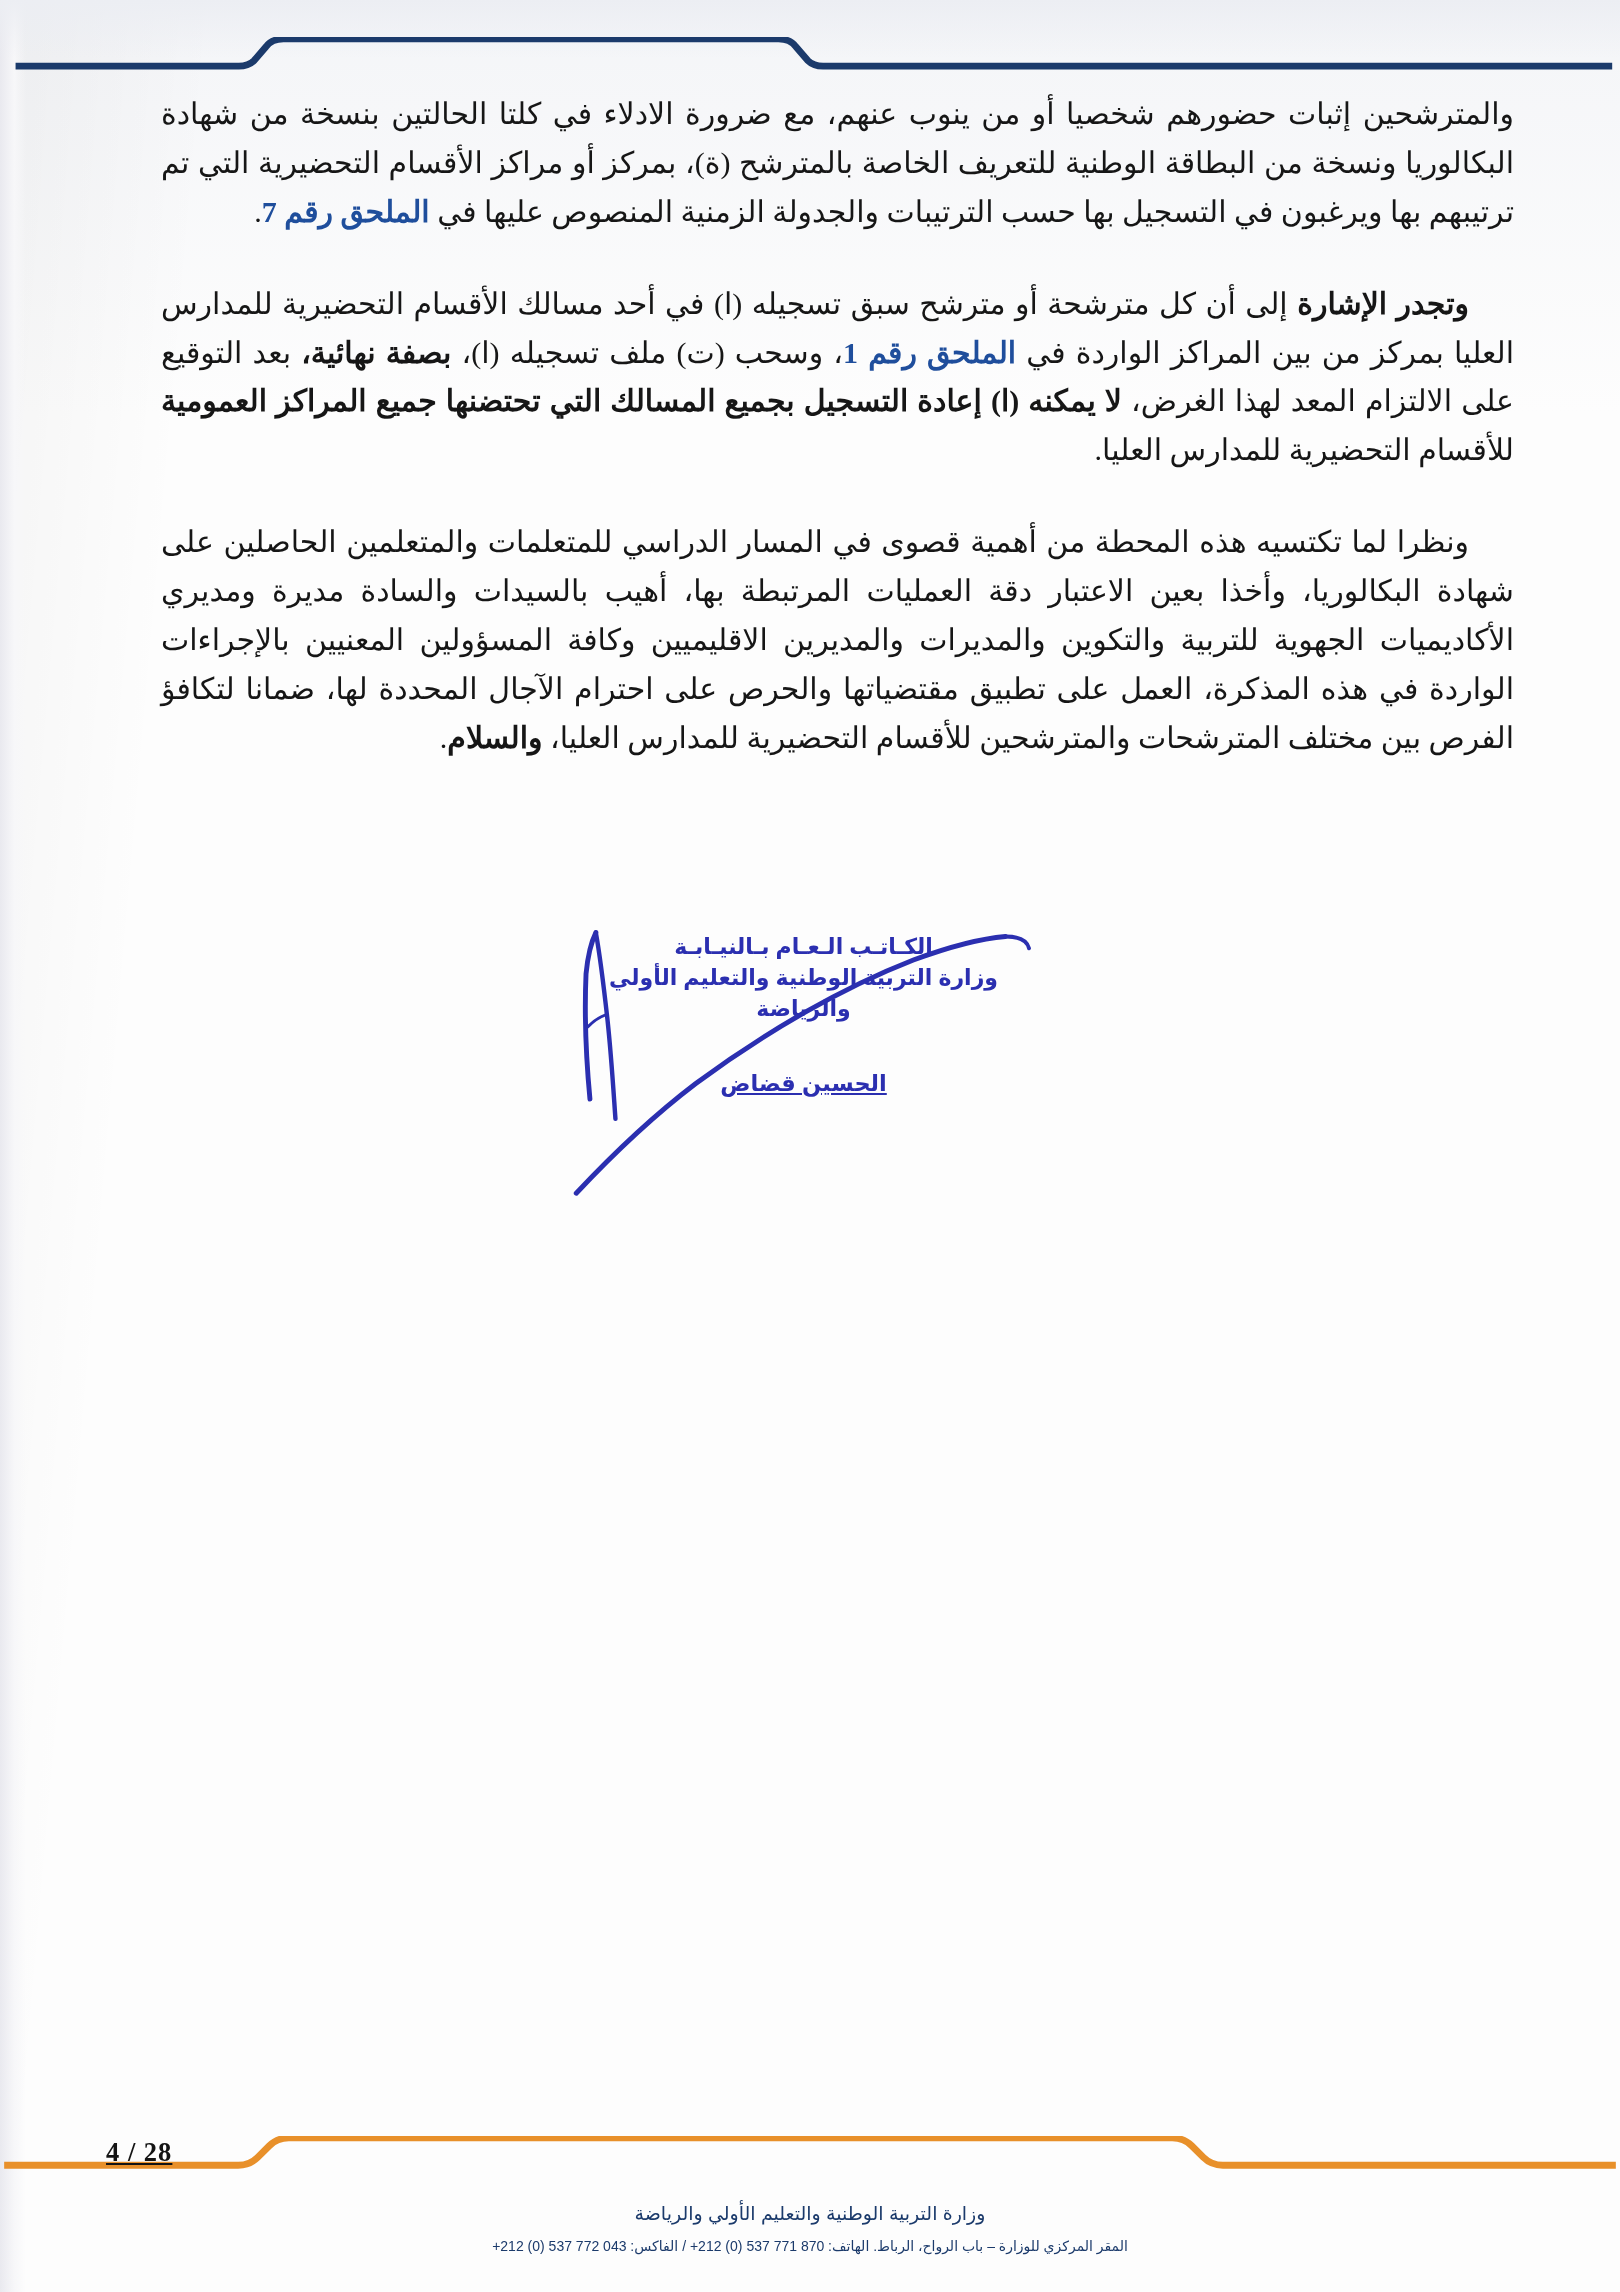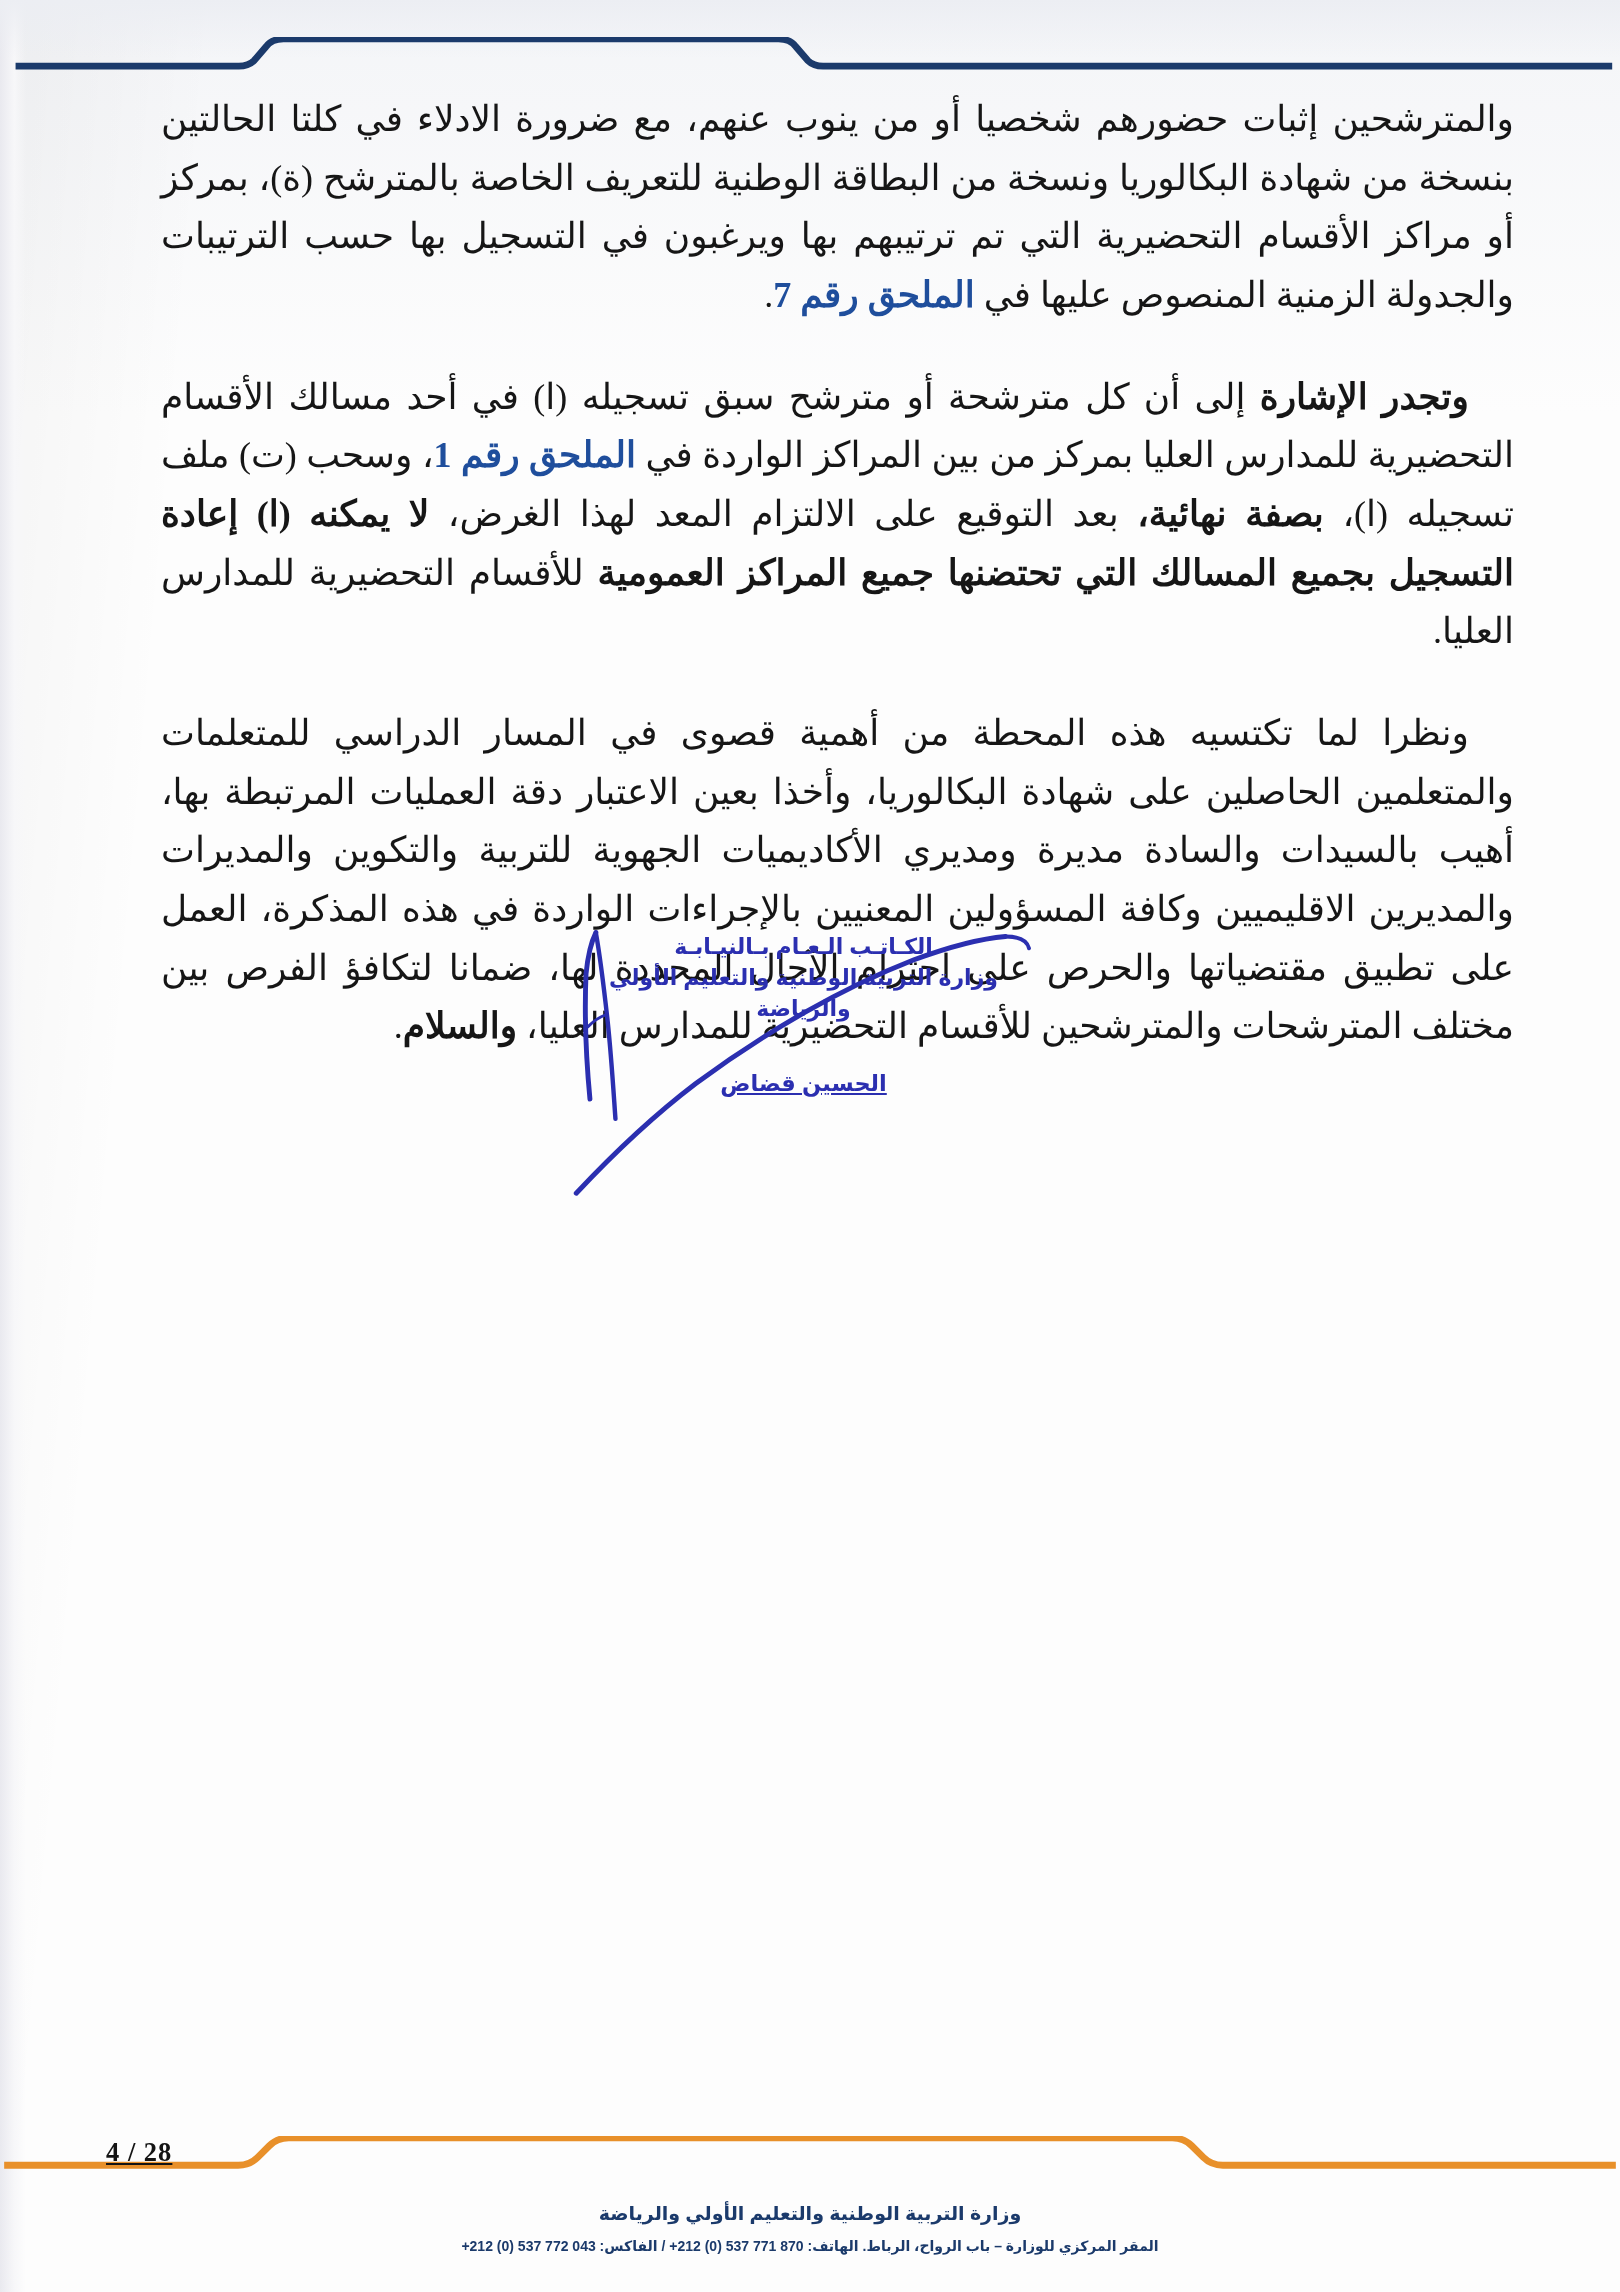"والمترشحين إثبات حضورهم شخصيا أو" p.para { font-size: 36px -> 30px }
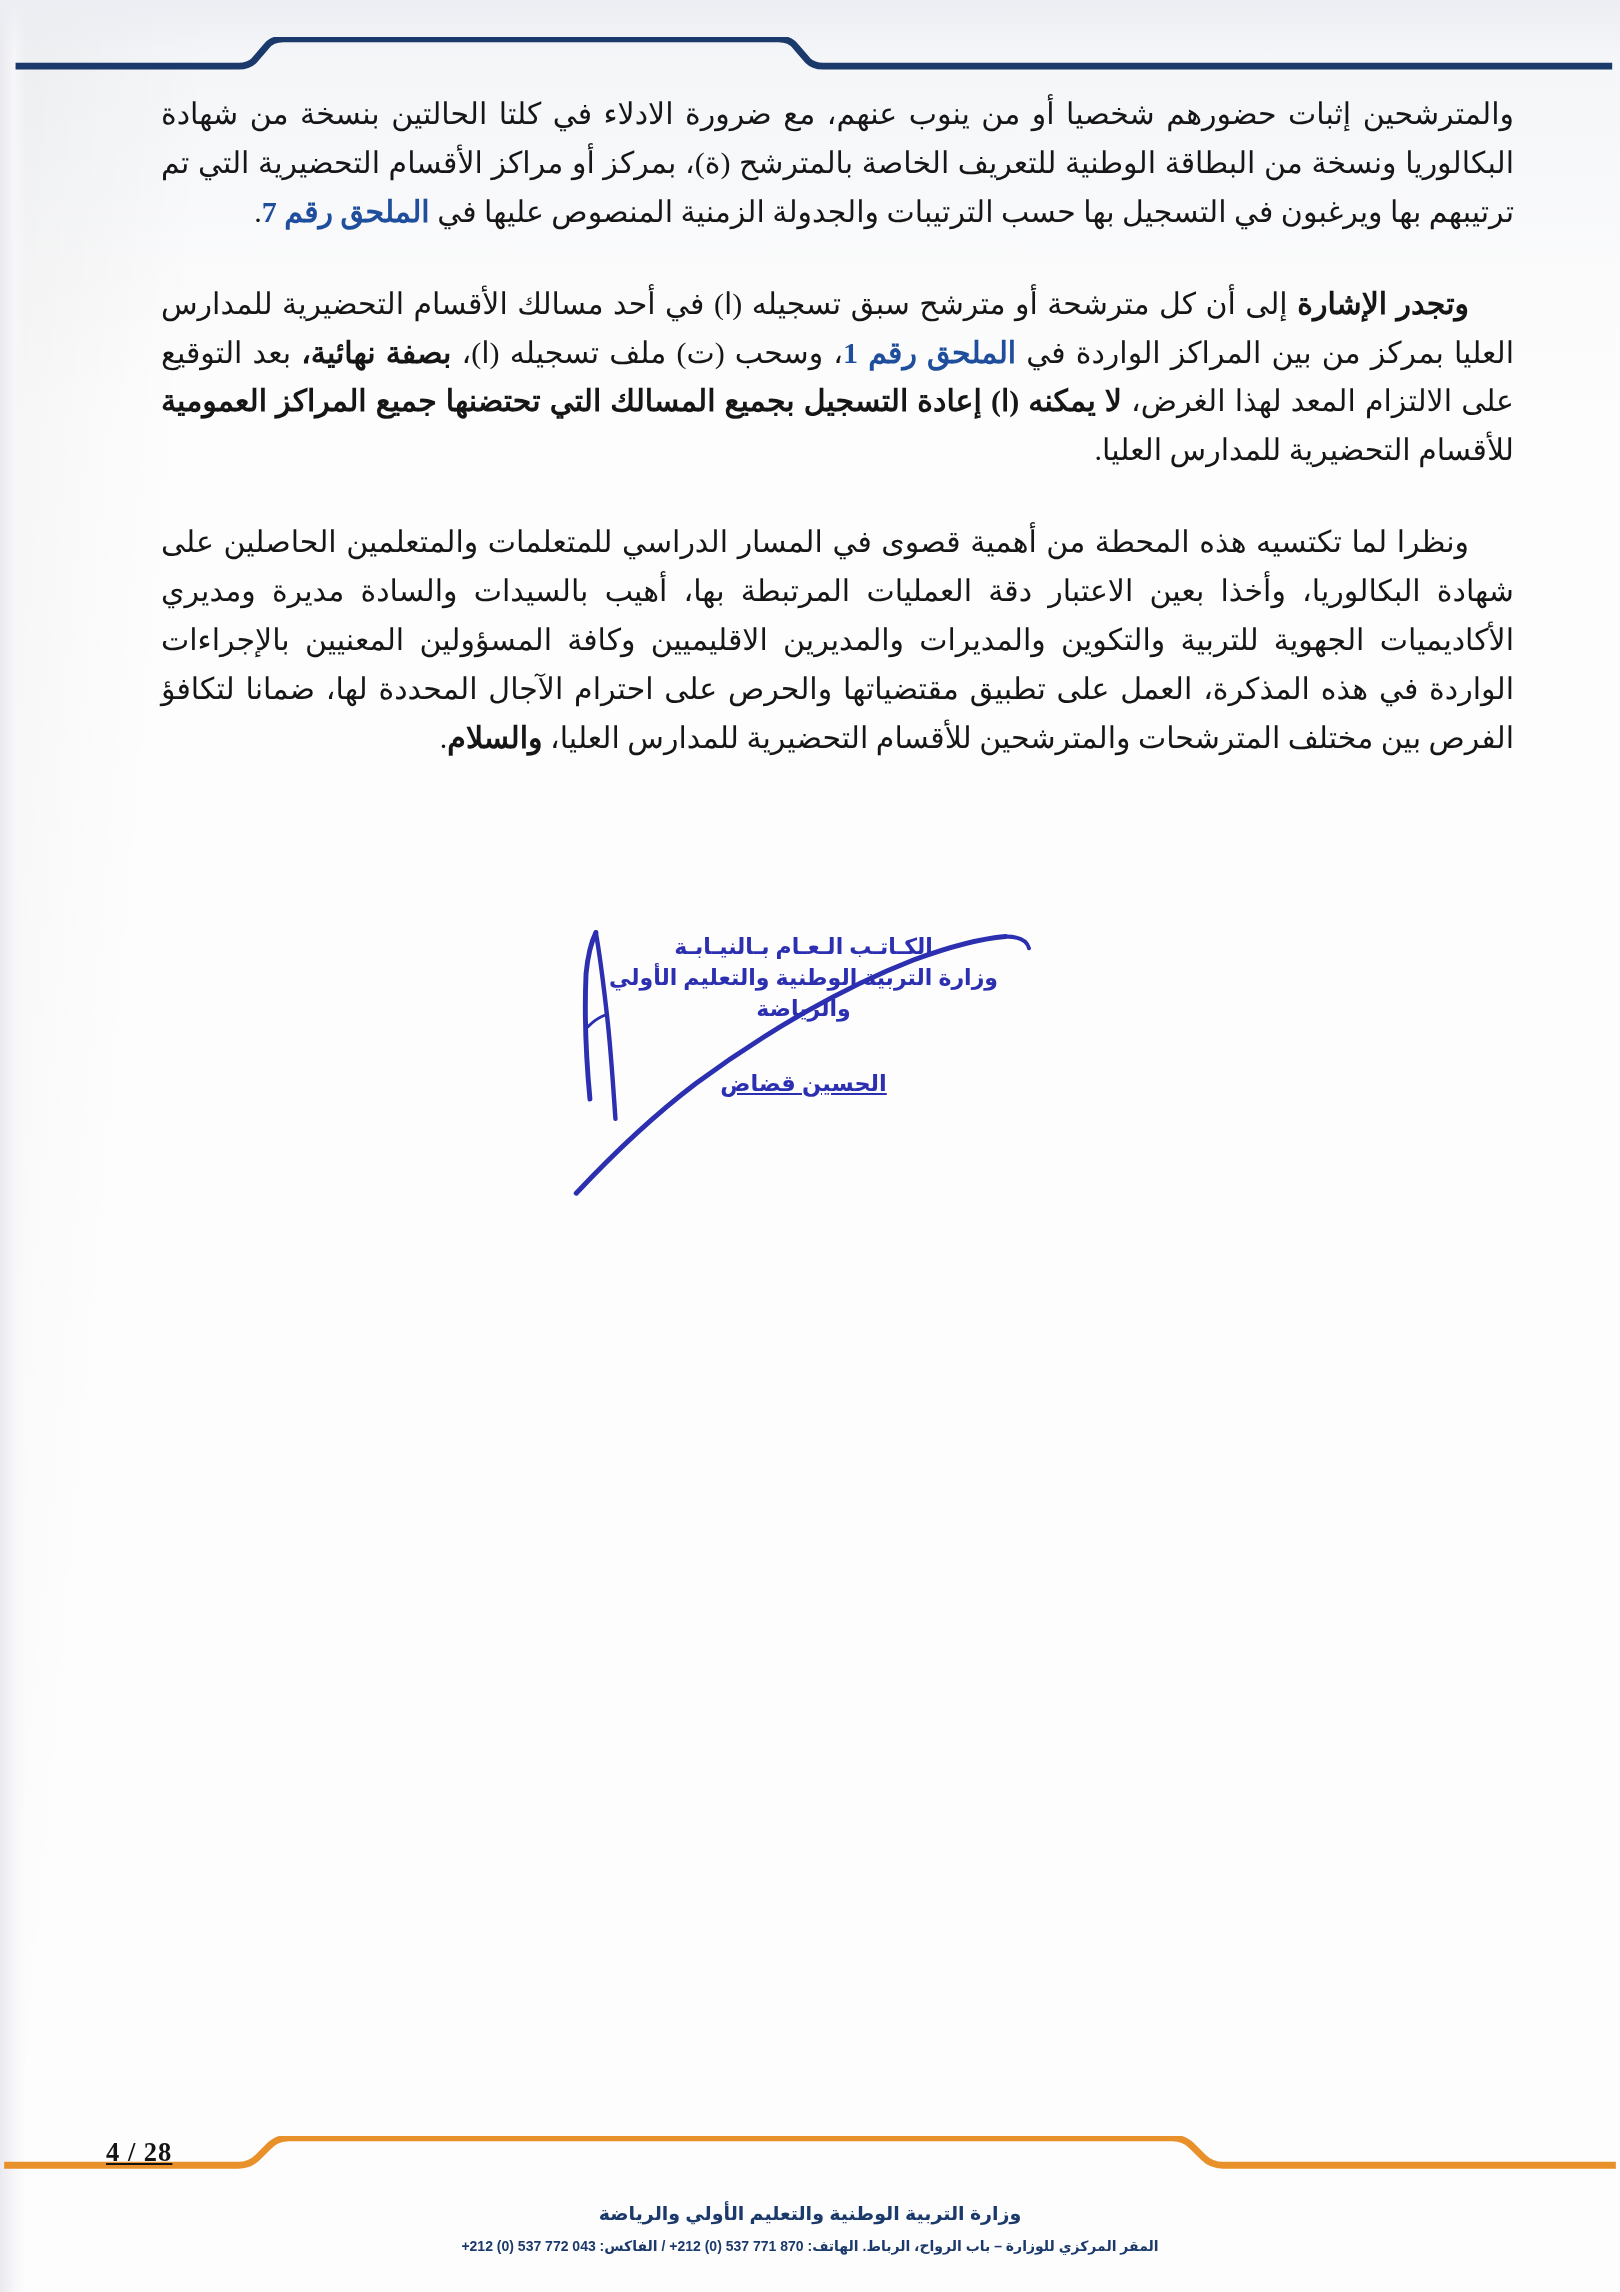"وزارة التربية الوطنية والتعليم الأولي والرياضة" .footer-text { font-weight: bold -> normal }
